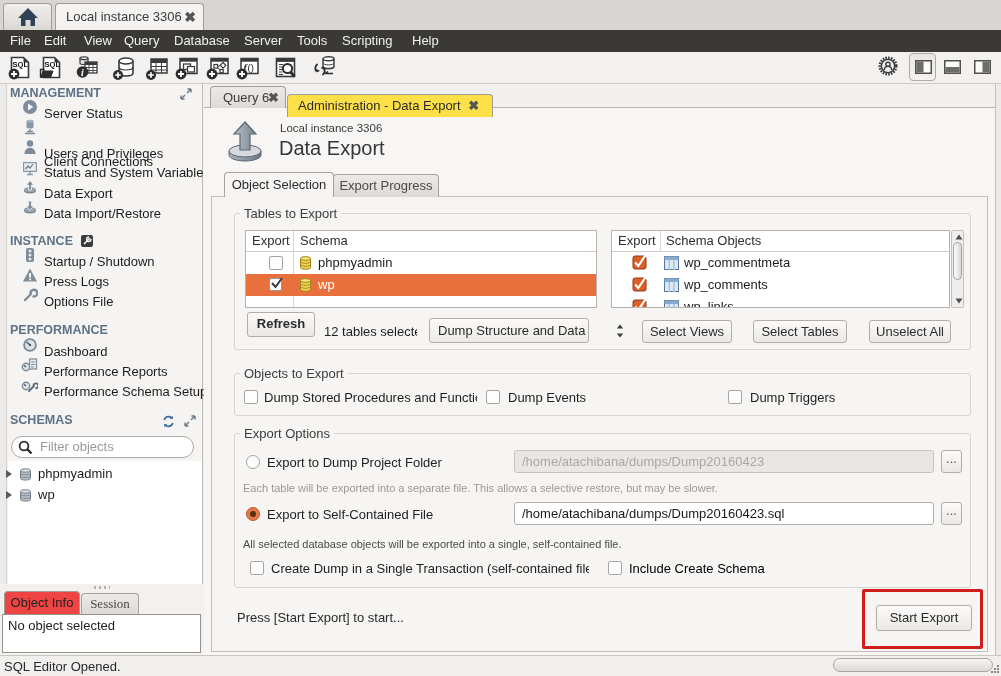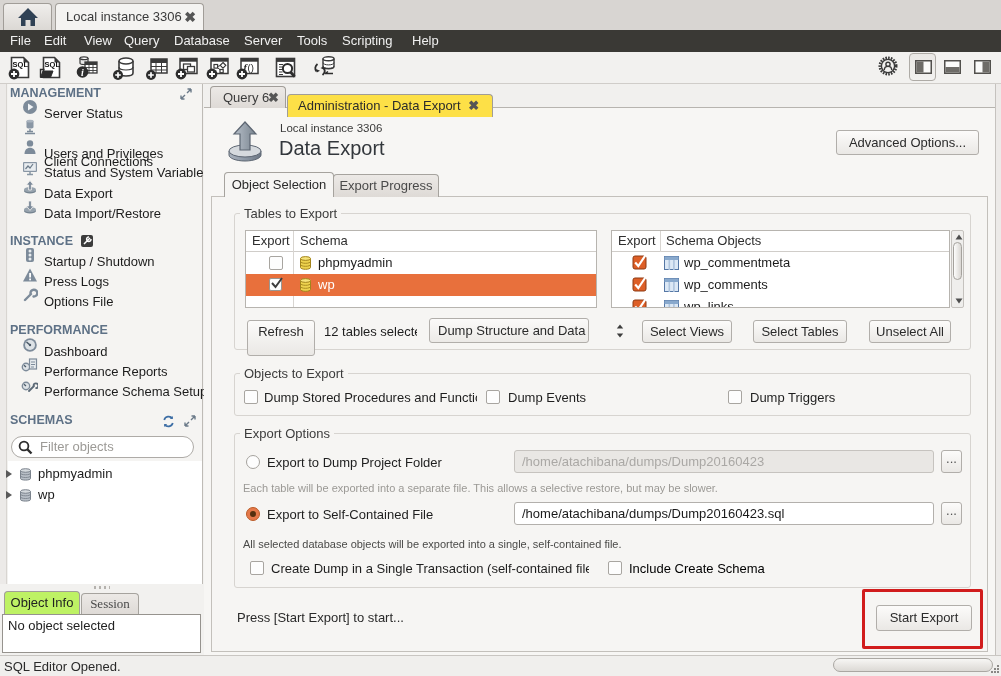"Advanced Options..." div.btn { html: <div>Advanced Options...</div> -> none }
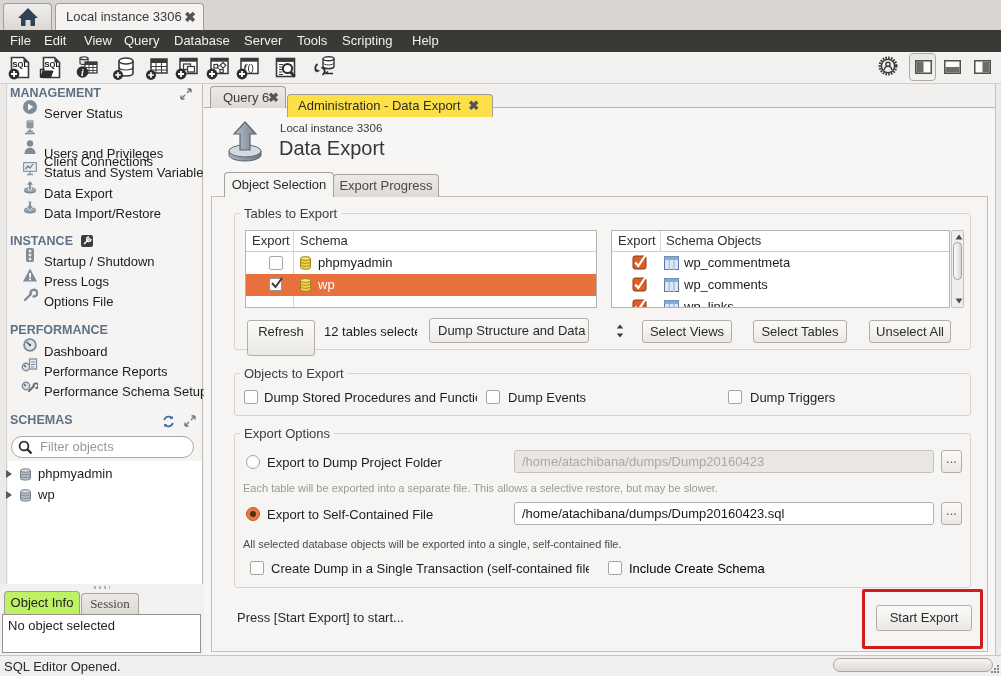"Refresh" div.btn { font-weight: none -> bold; height: 36px -> 25px; top: 320px -> 312px }
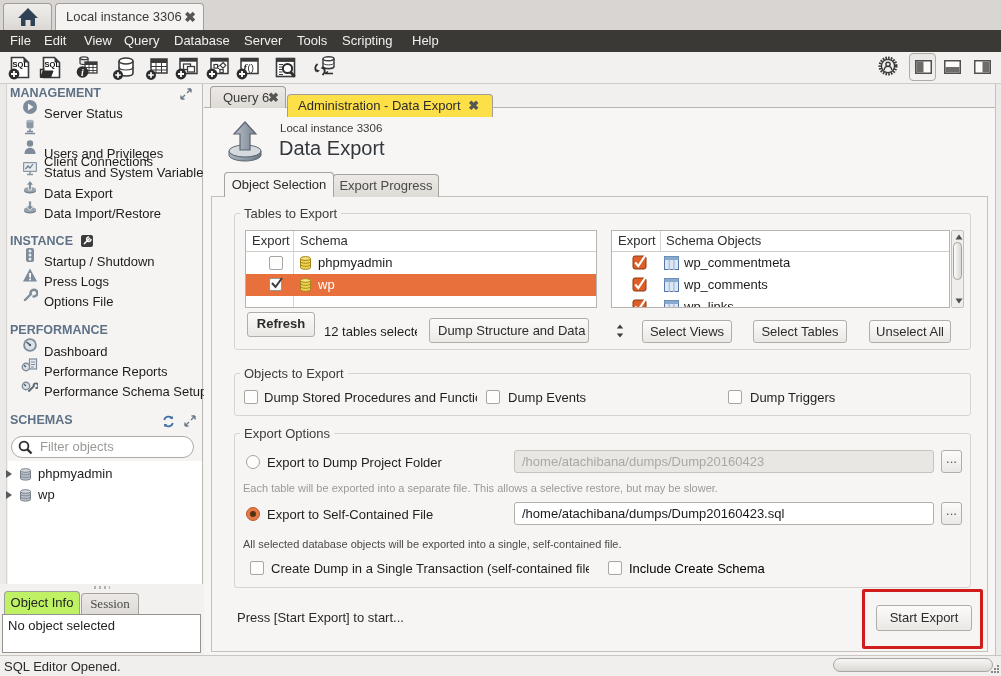"Object Info" div.a { background: #bef264 -> #ef4444 }
